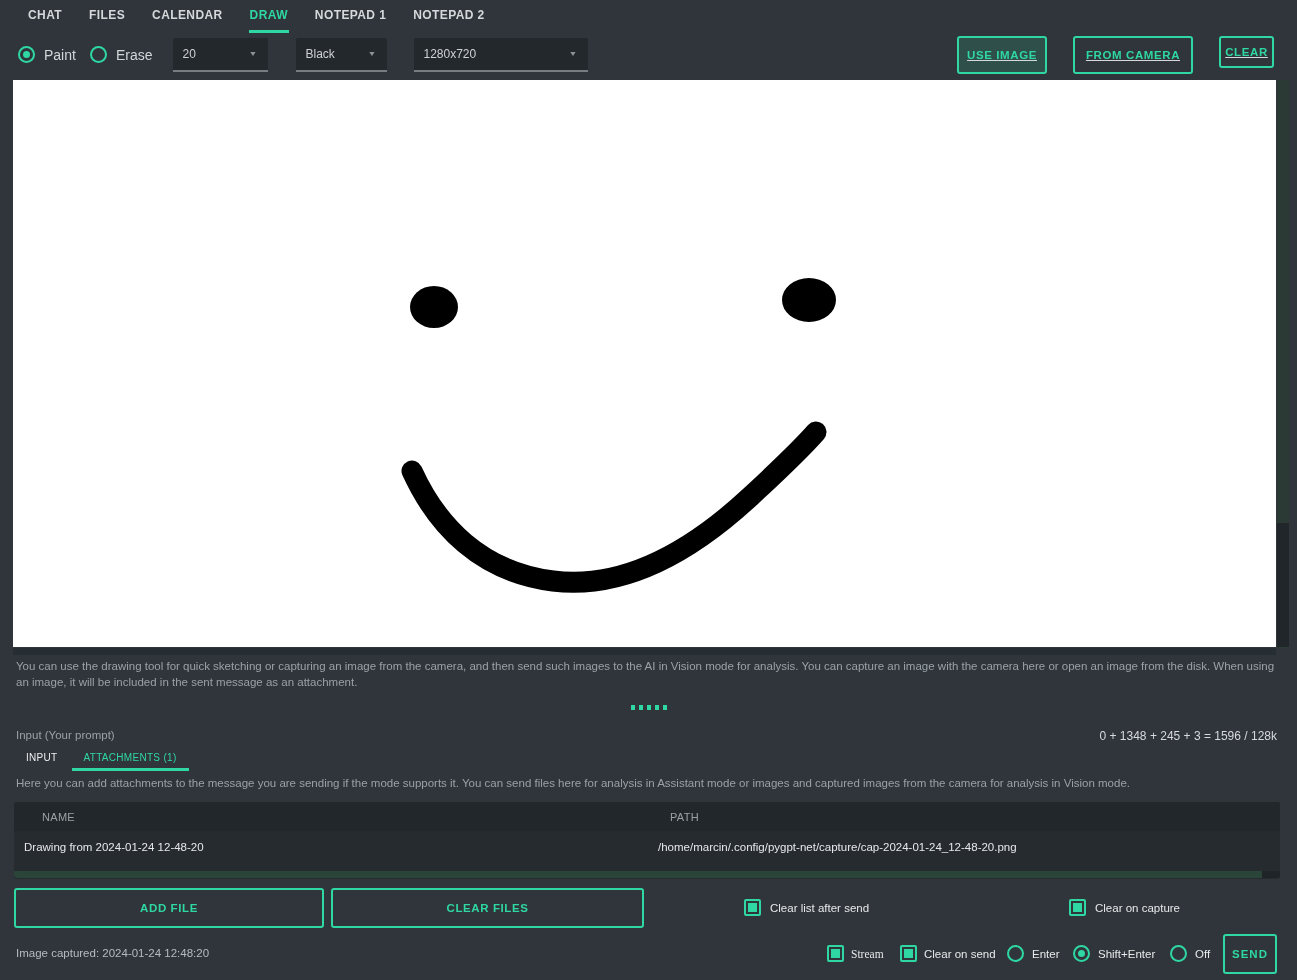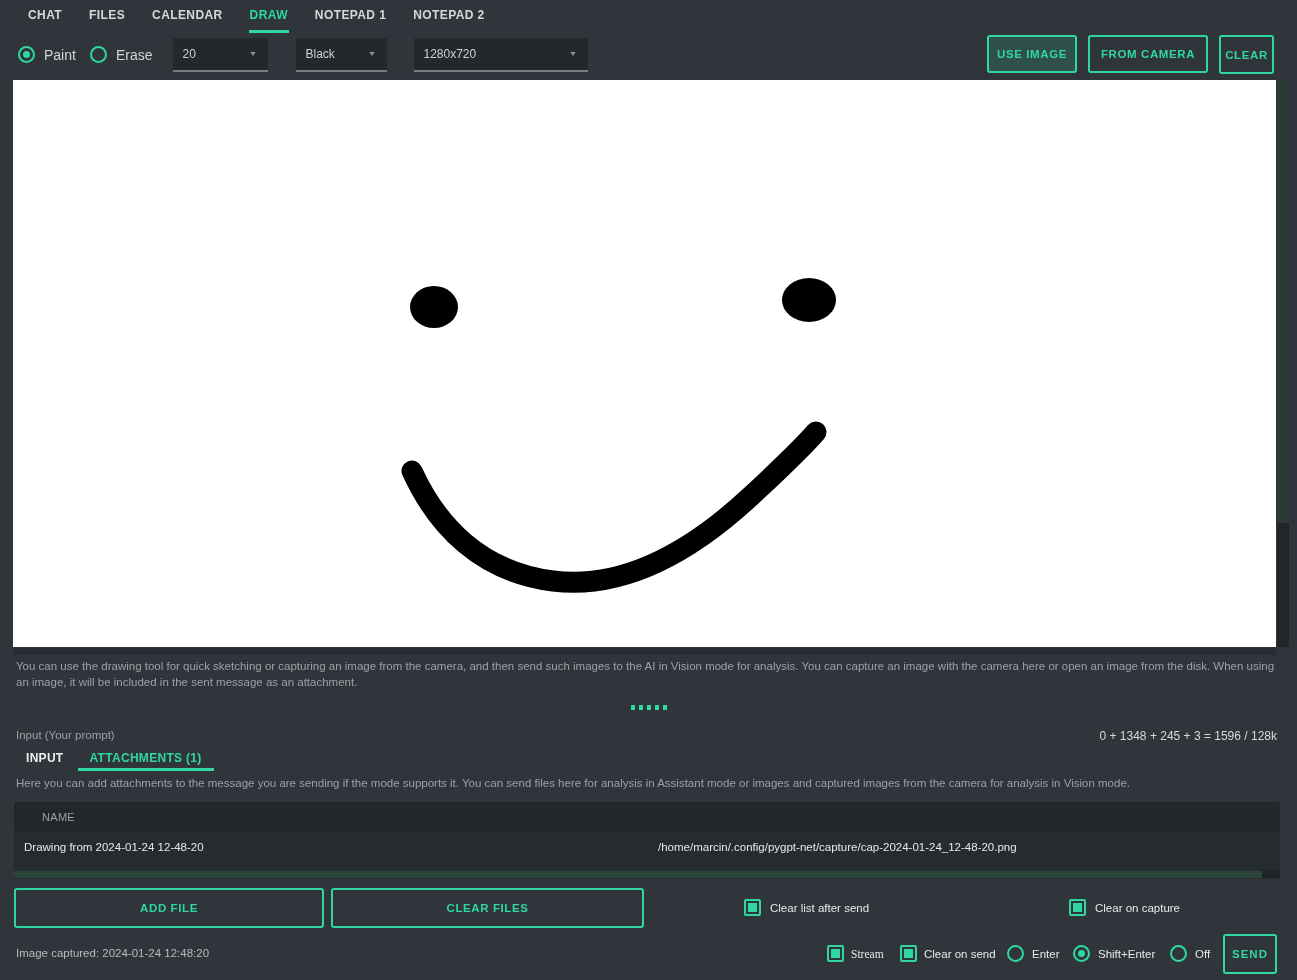"USE IMAGE" div { gap: 11px -> 26px; text-decoration: none -> underline }
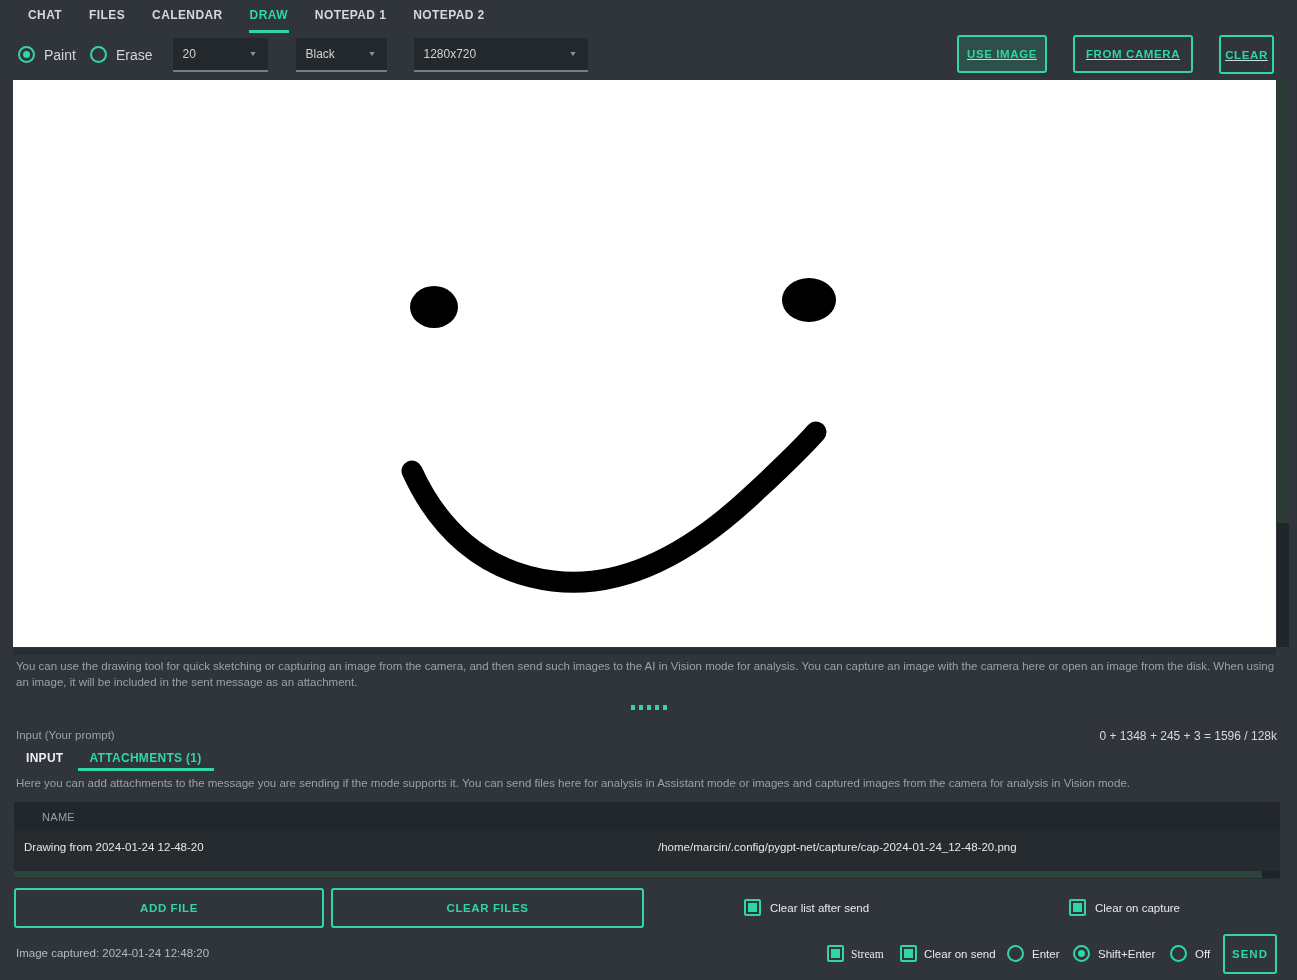"CLEAR" button.btn { height: 39px -> 32px }
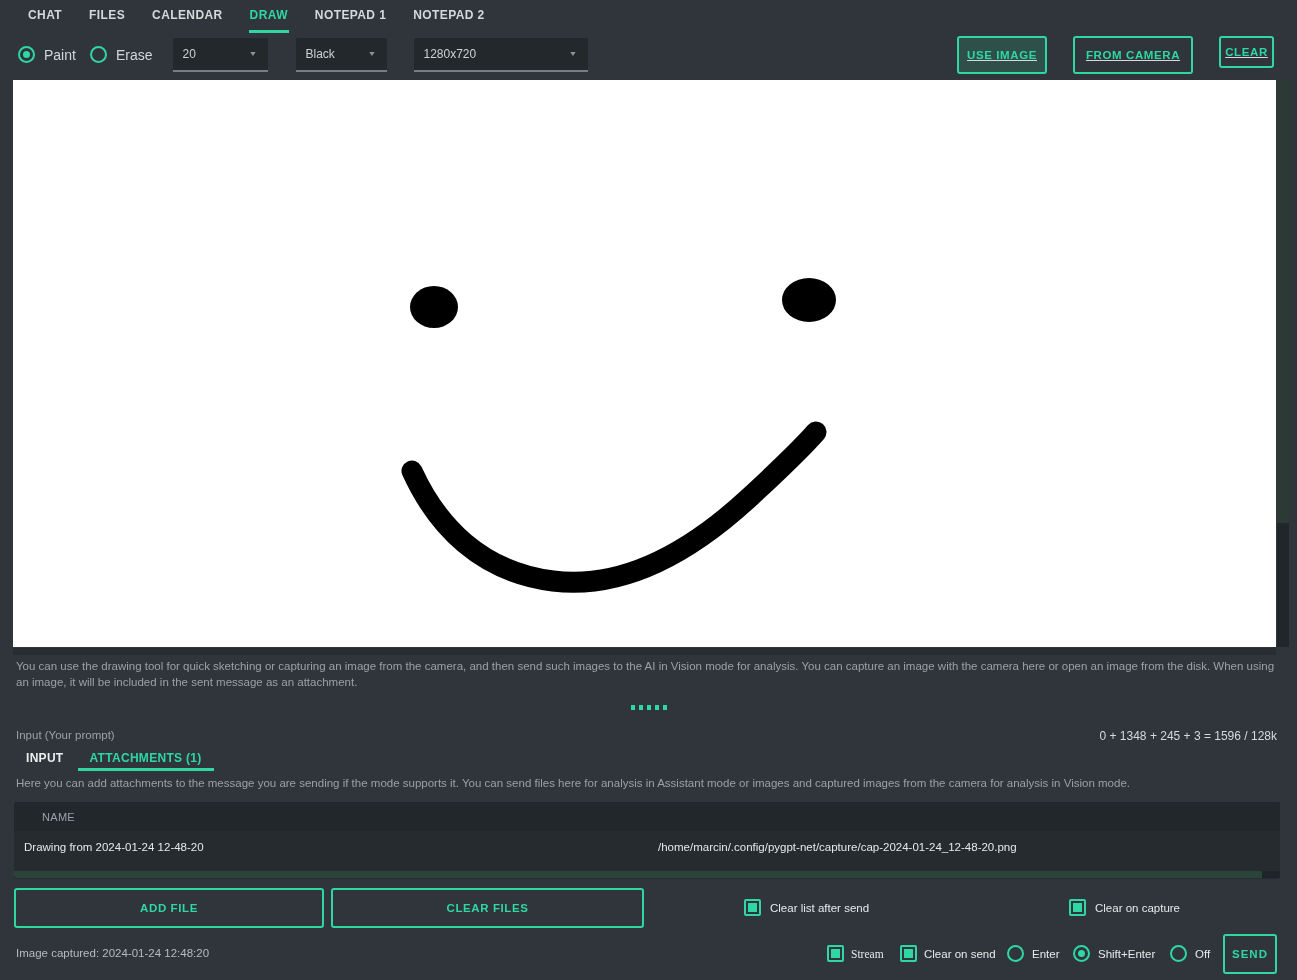"INPUT" .sub-tab { font-size: 12px -> 10px; font-weight: bold -> normal }
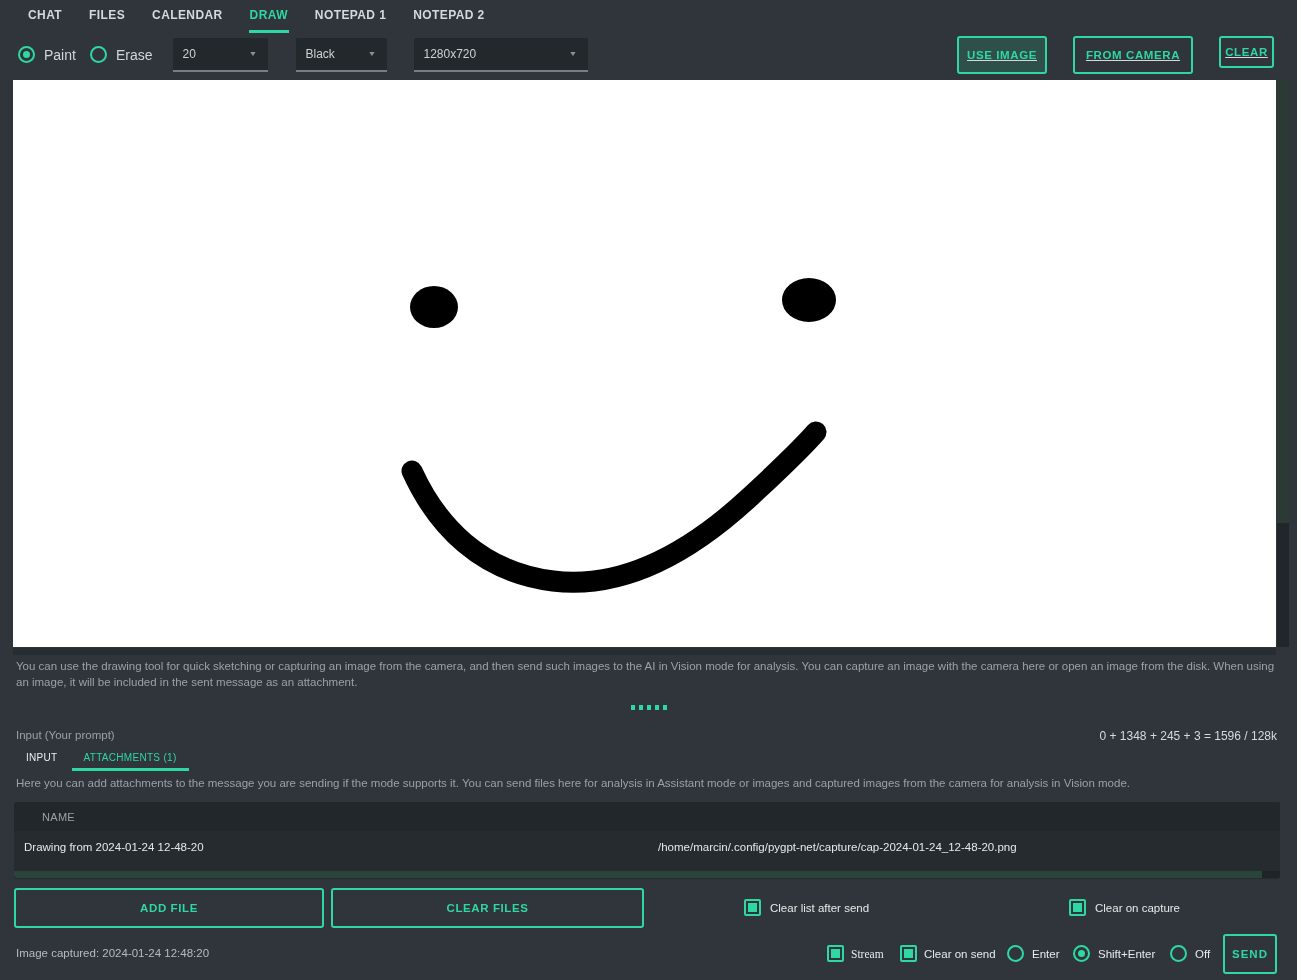"PATH" div.th-path { html: none -> <div>PATH</div> }
